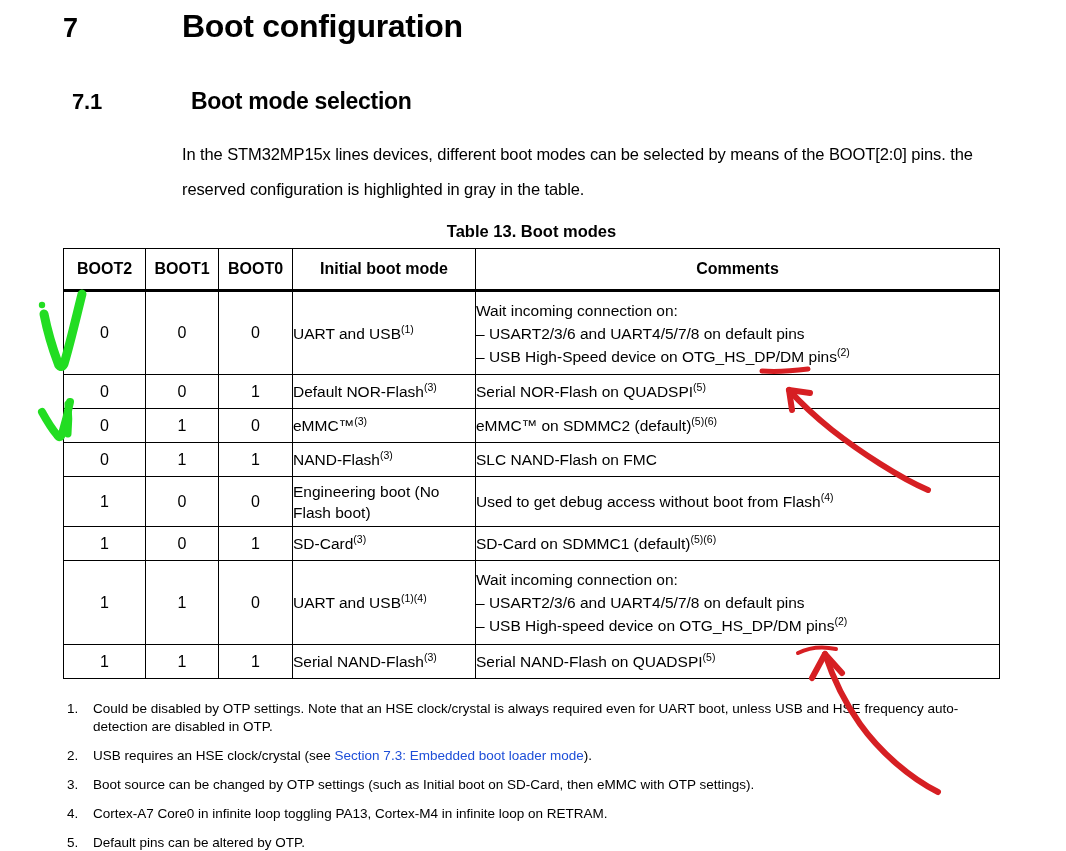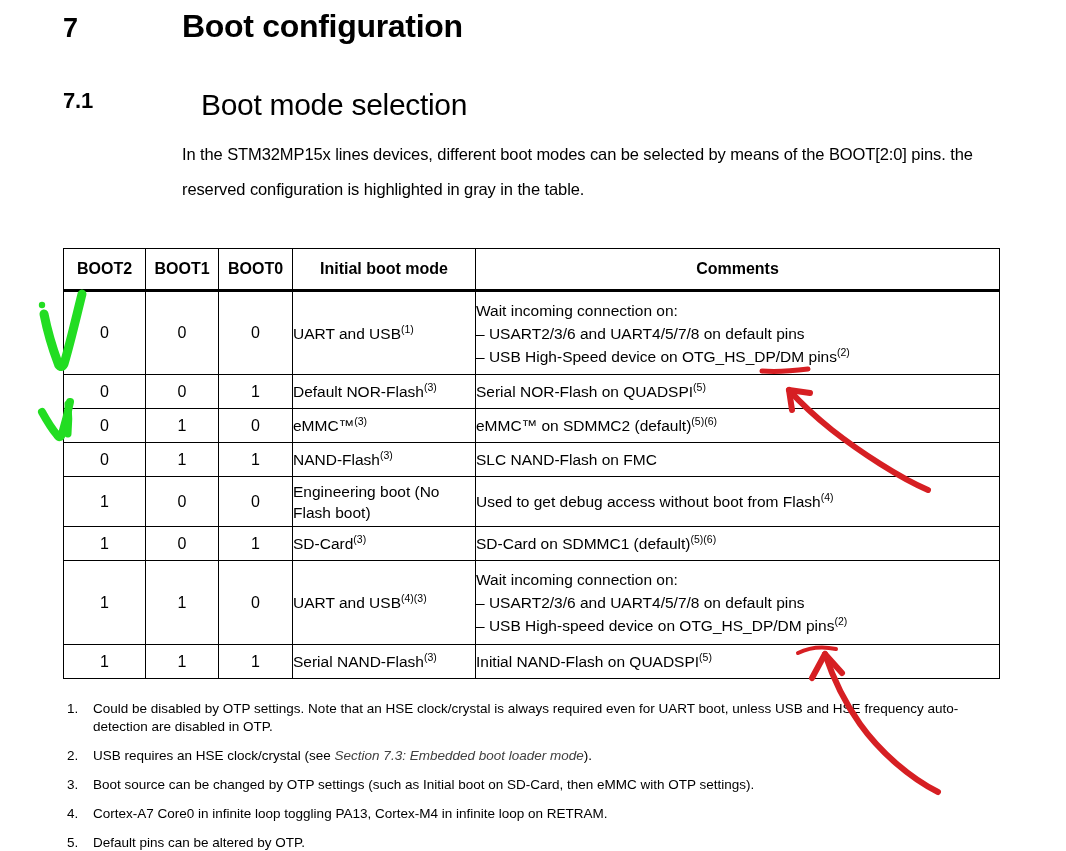"7.1" .h2-row { align-items: flex-start -> center; gap: 19px -> none; left: 63px -> 72px }
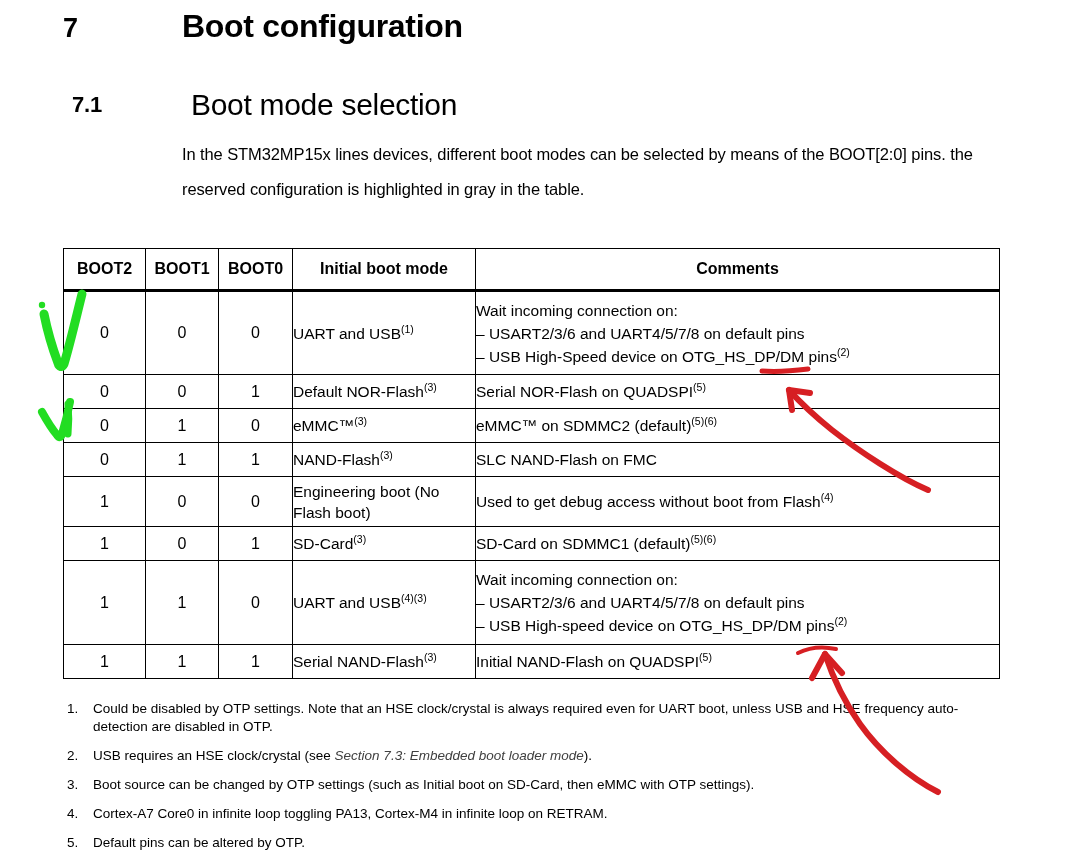"Boot mode selection" .h2-title { font-size: 30px -> 23px; font-weight: normal -> bold }
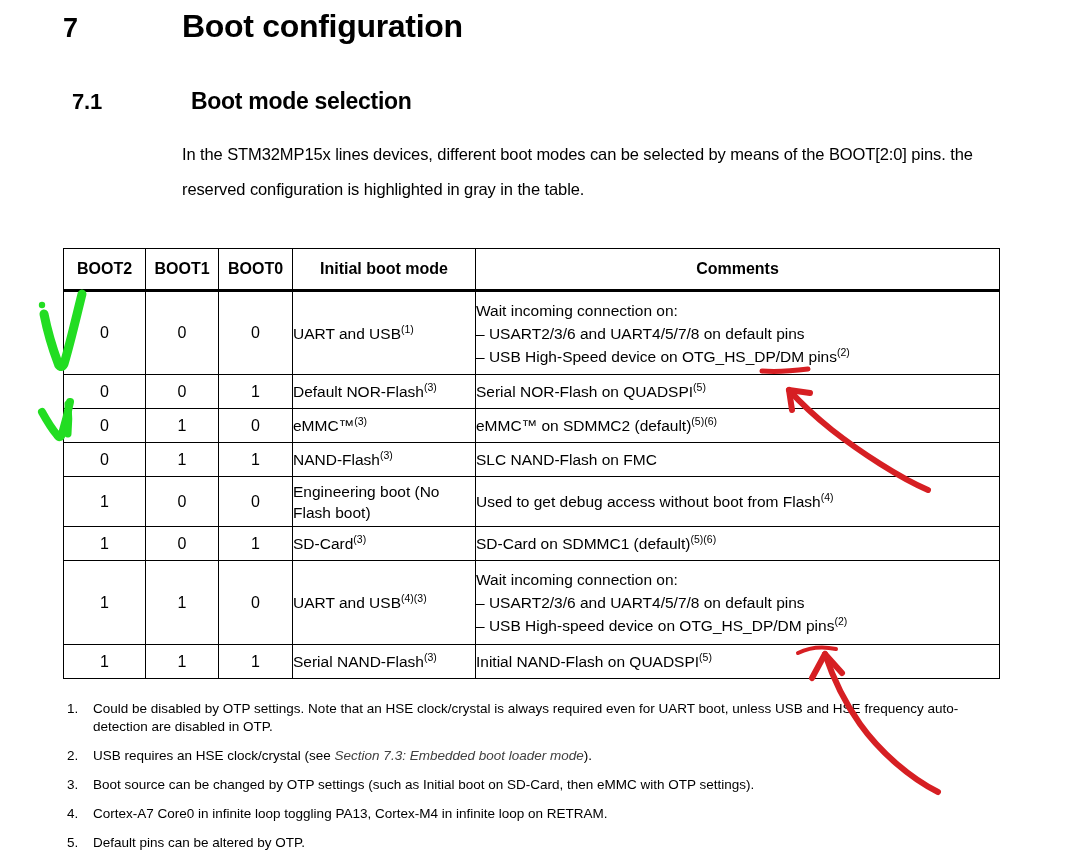"Table 13. Boot modes" div.tbl-caption { html: none -> <div>Table 13. Boot modes</div> }
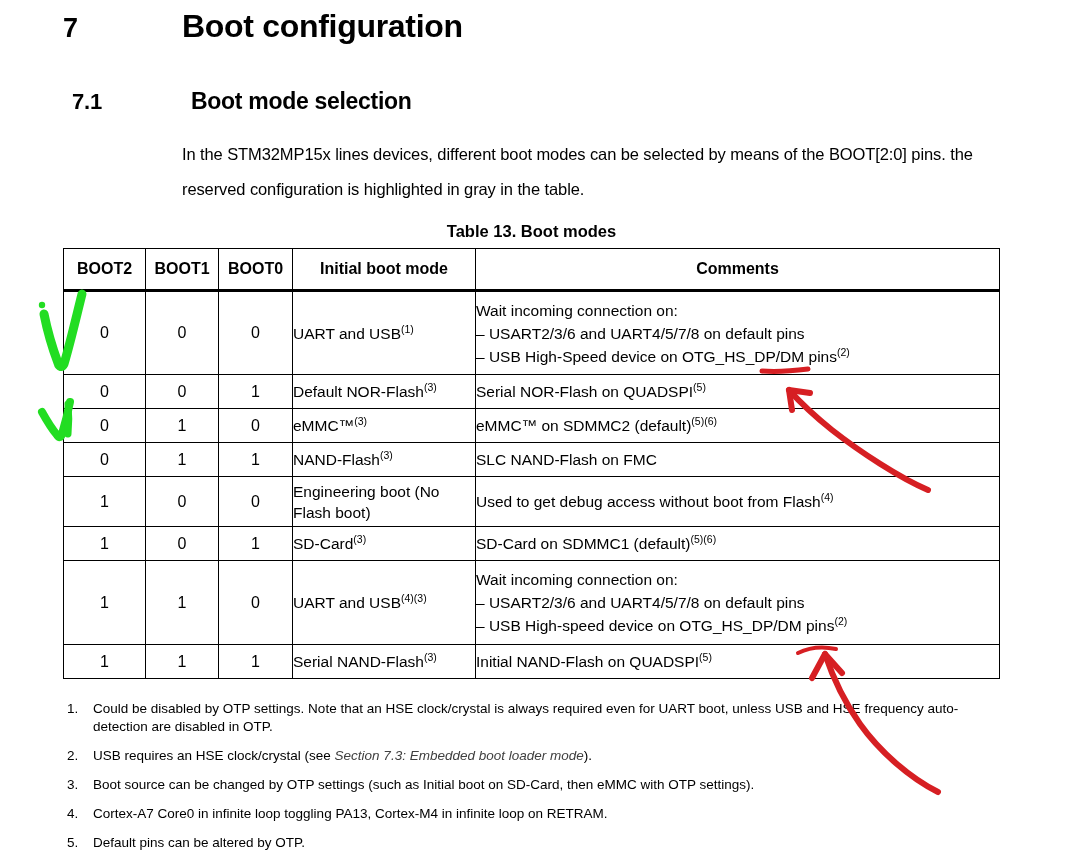"(4)(3)" sup { text: 4)(3 -> 1)(4 }
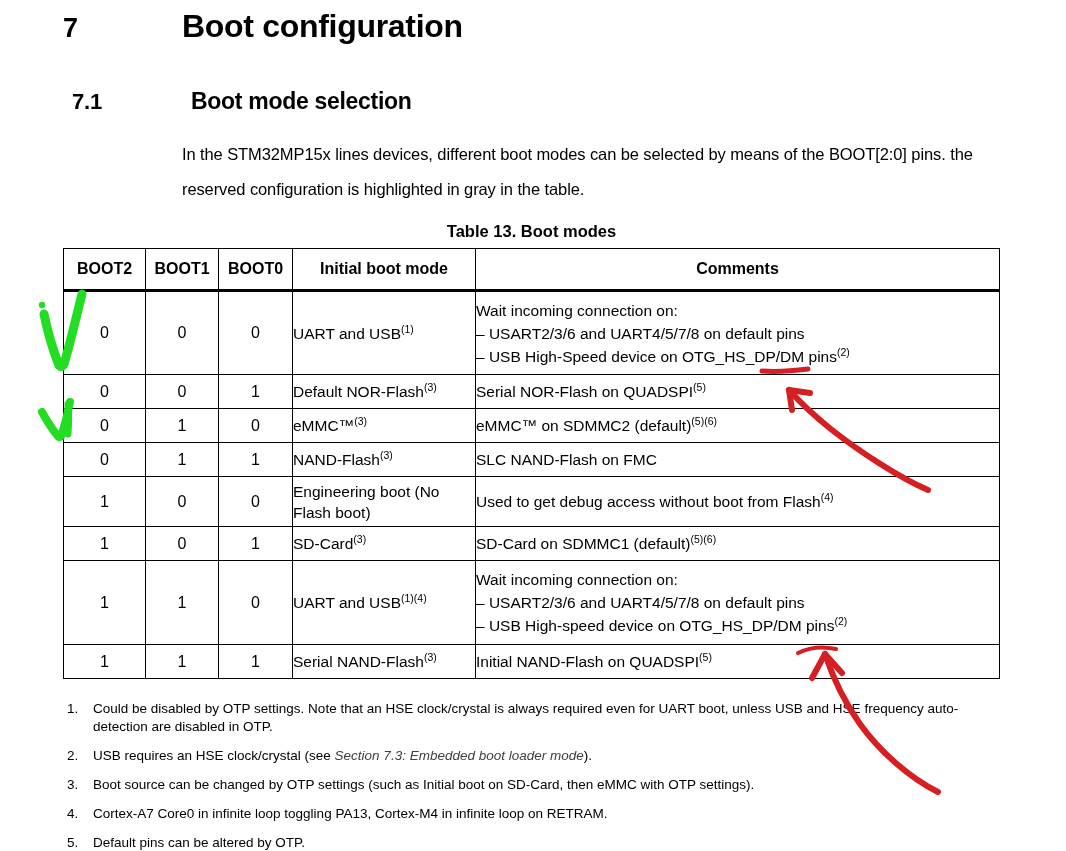"Initial NAND-Flash on QUADSPI" span { text: Initial -> Serial }
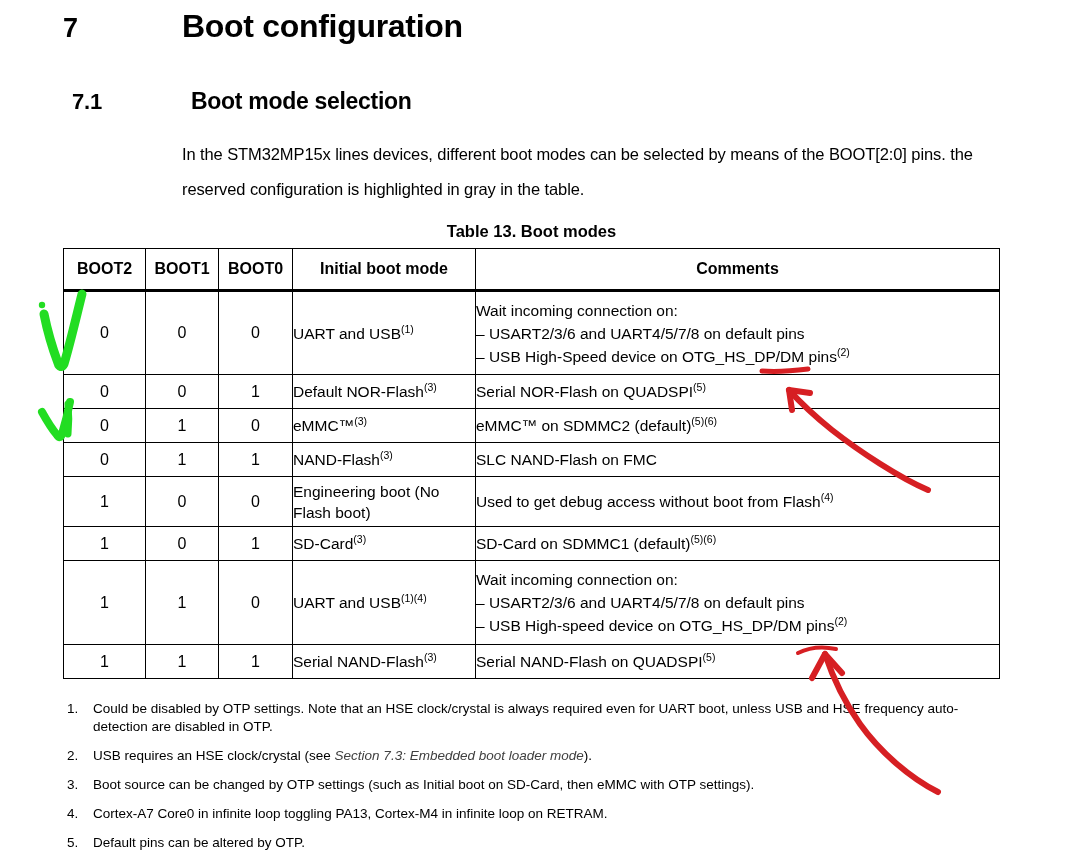"Section 7.3: Embedded boot loader" .link-it { color: #404040 -> #1d4ed8; font-style: italic -> none }
